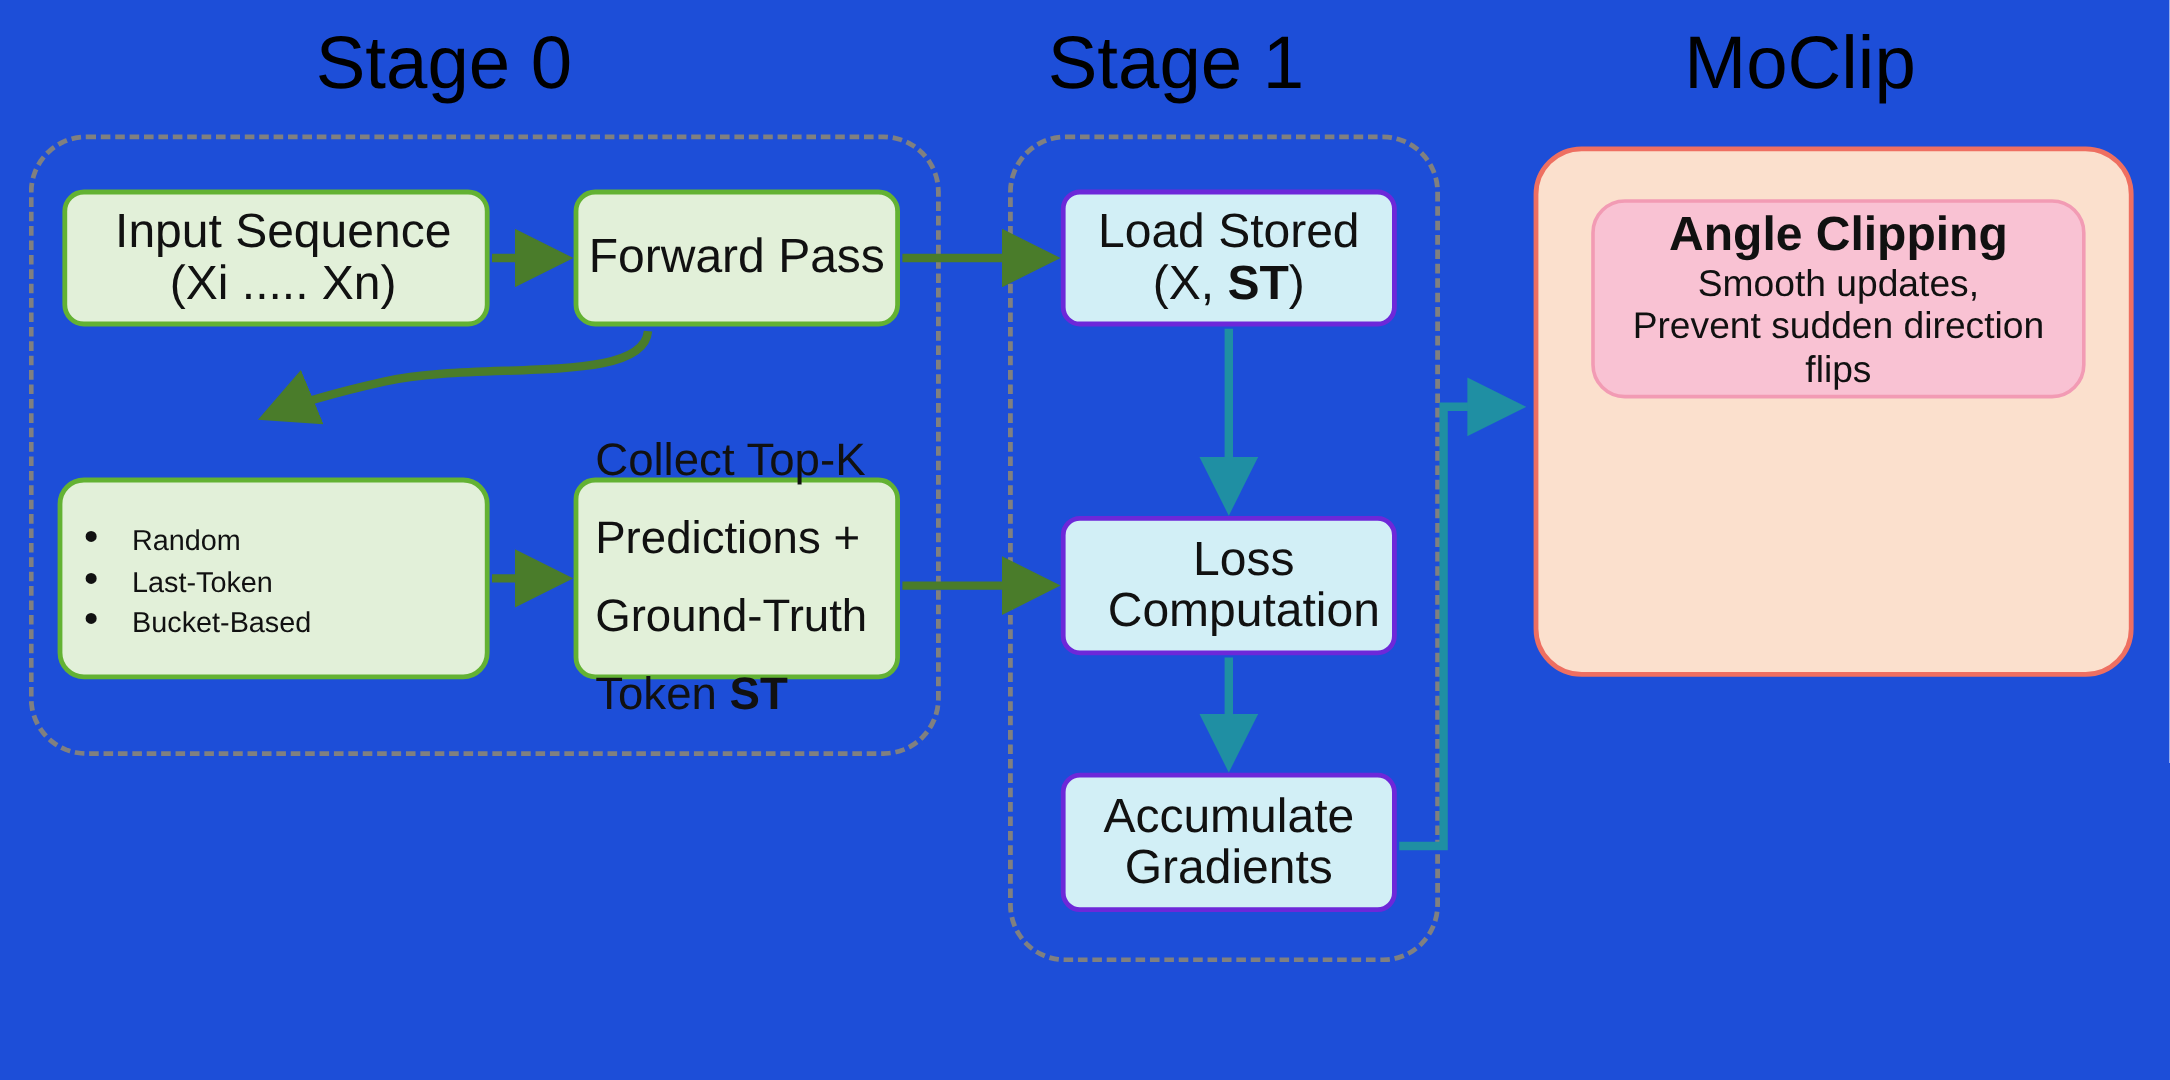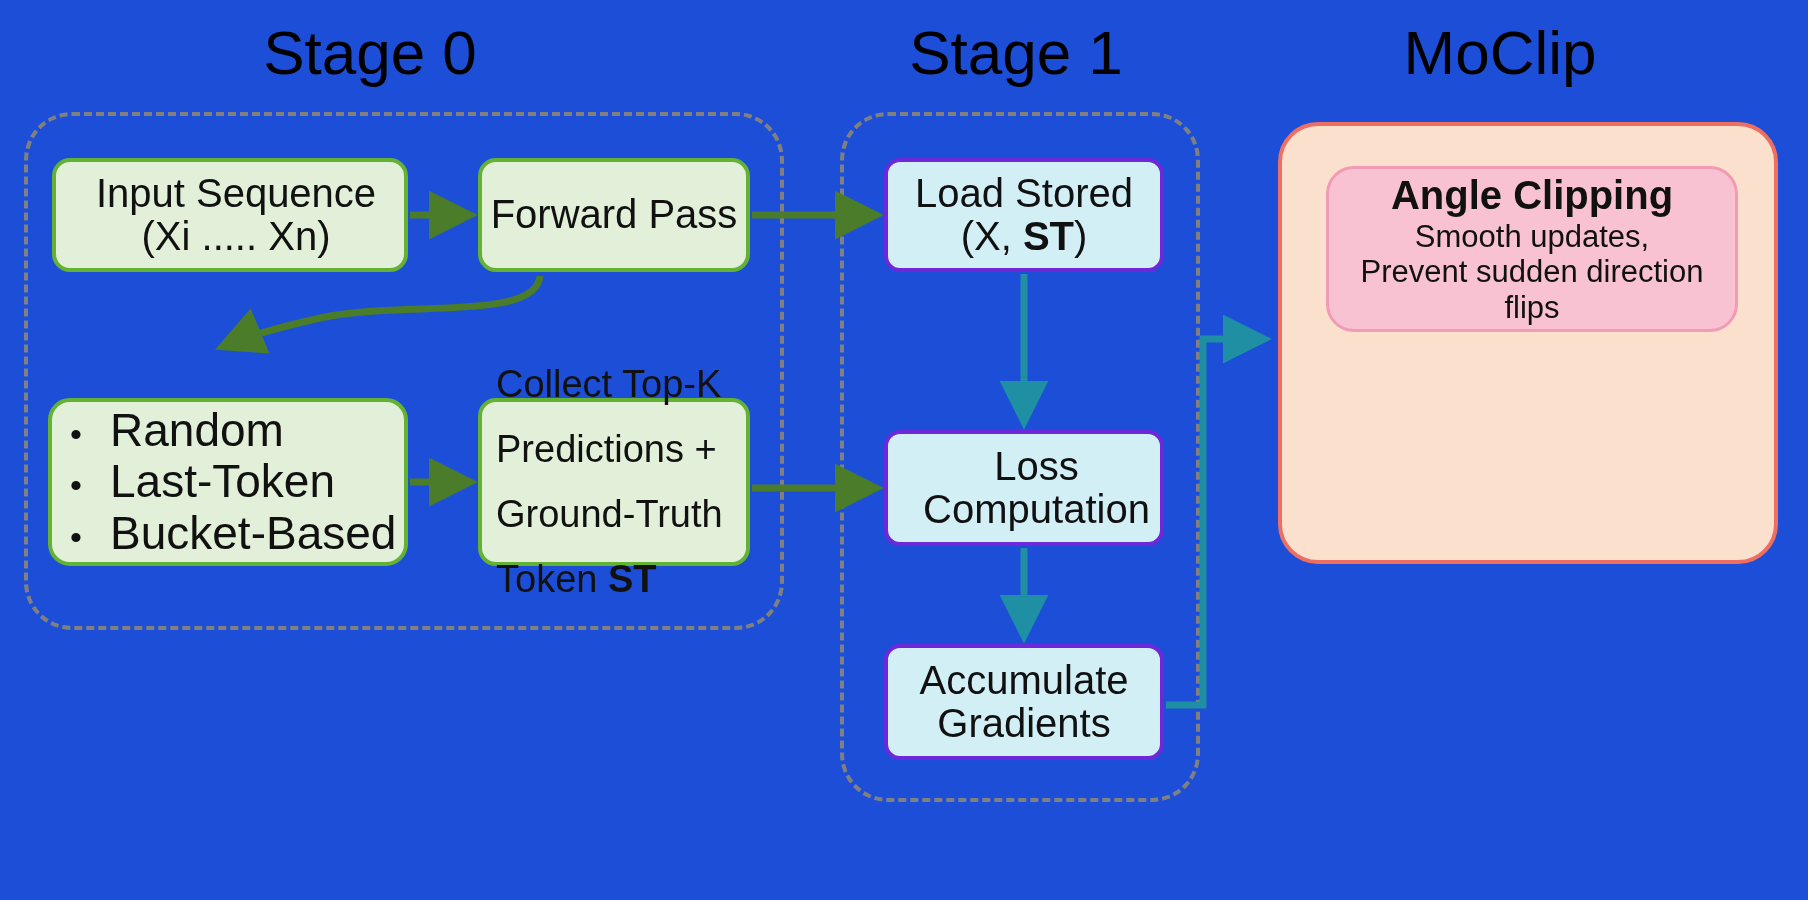"Stage 1" div.stage-title { left: 796px -> 760px }
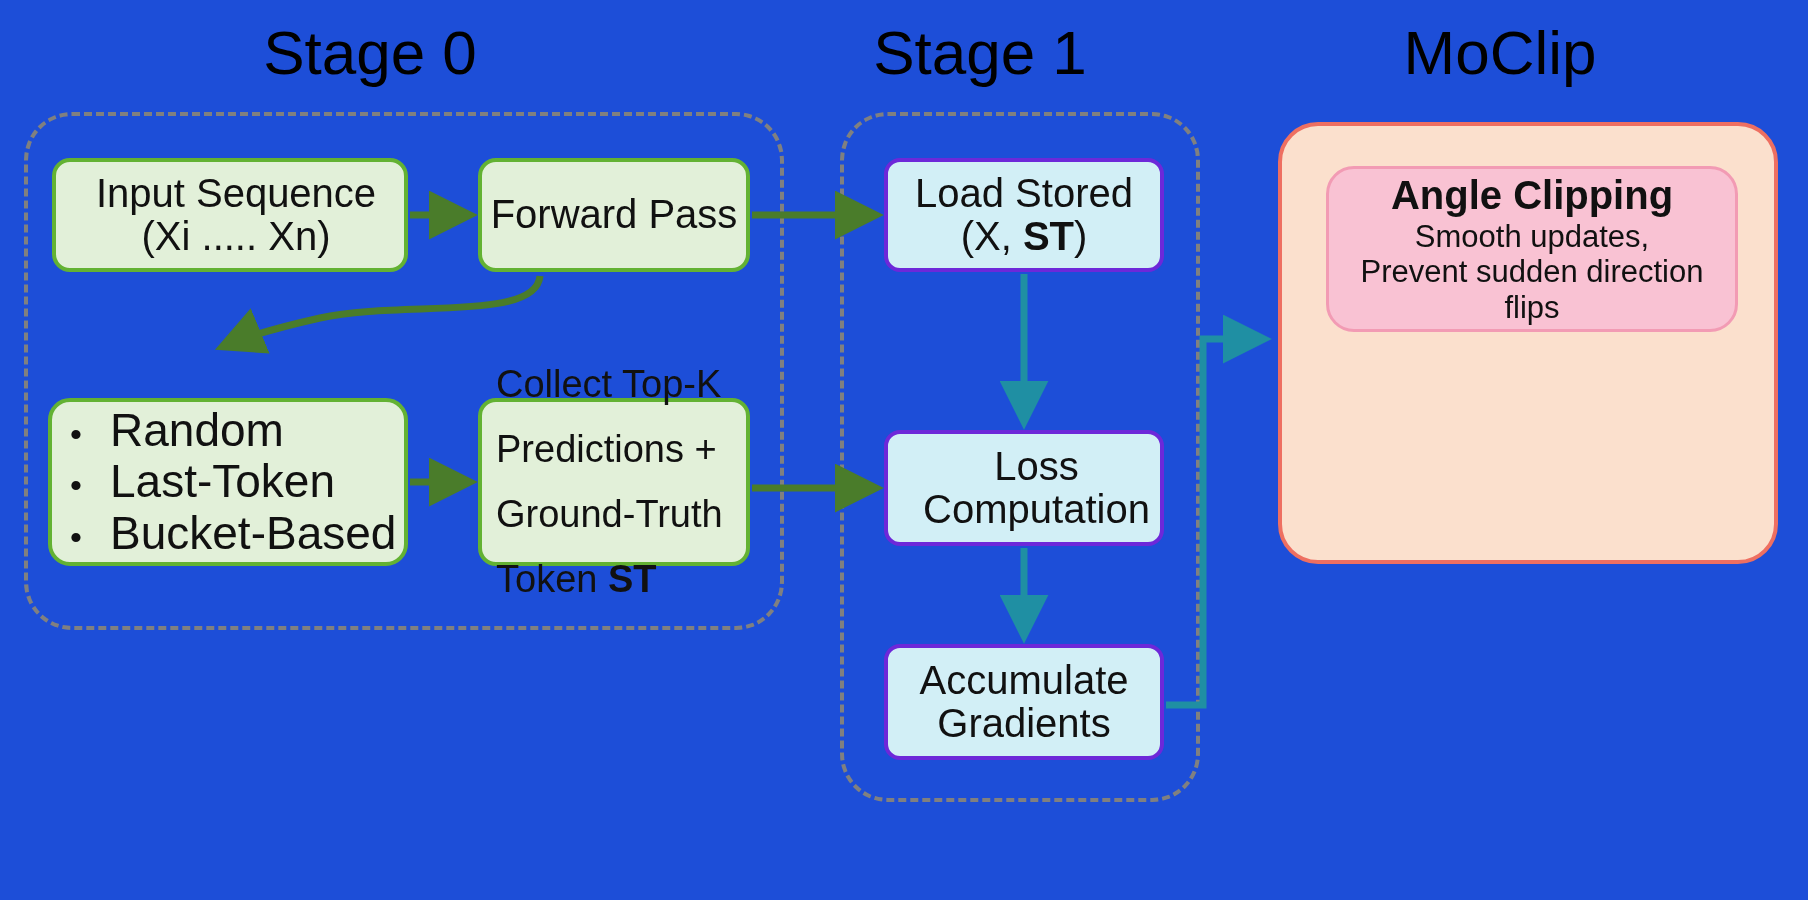"Random" .bullet-label { font-size: 46px -> 24px }
